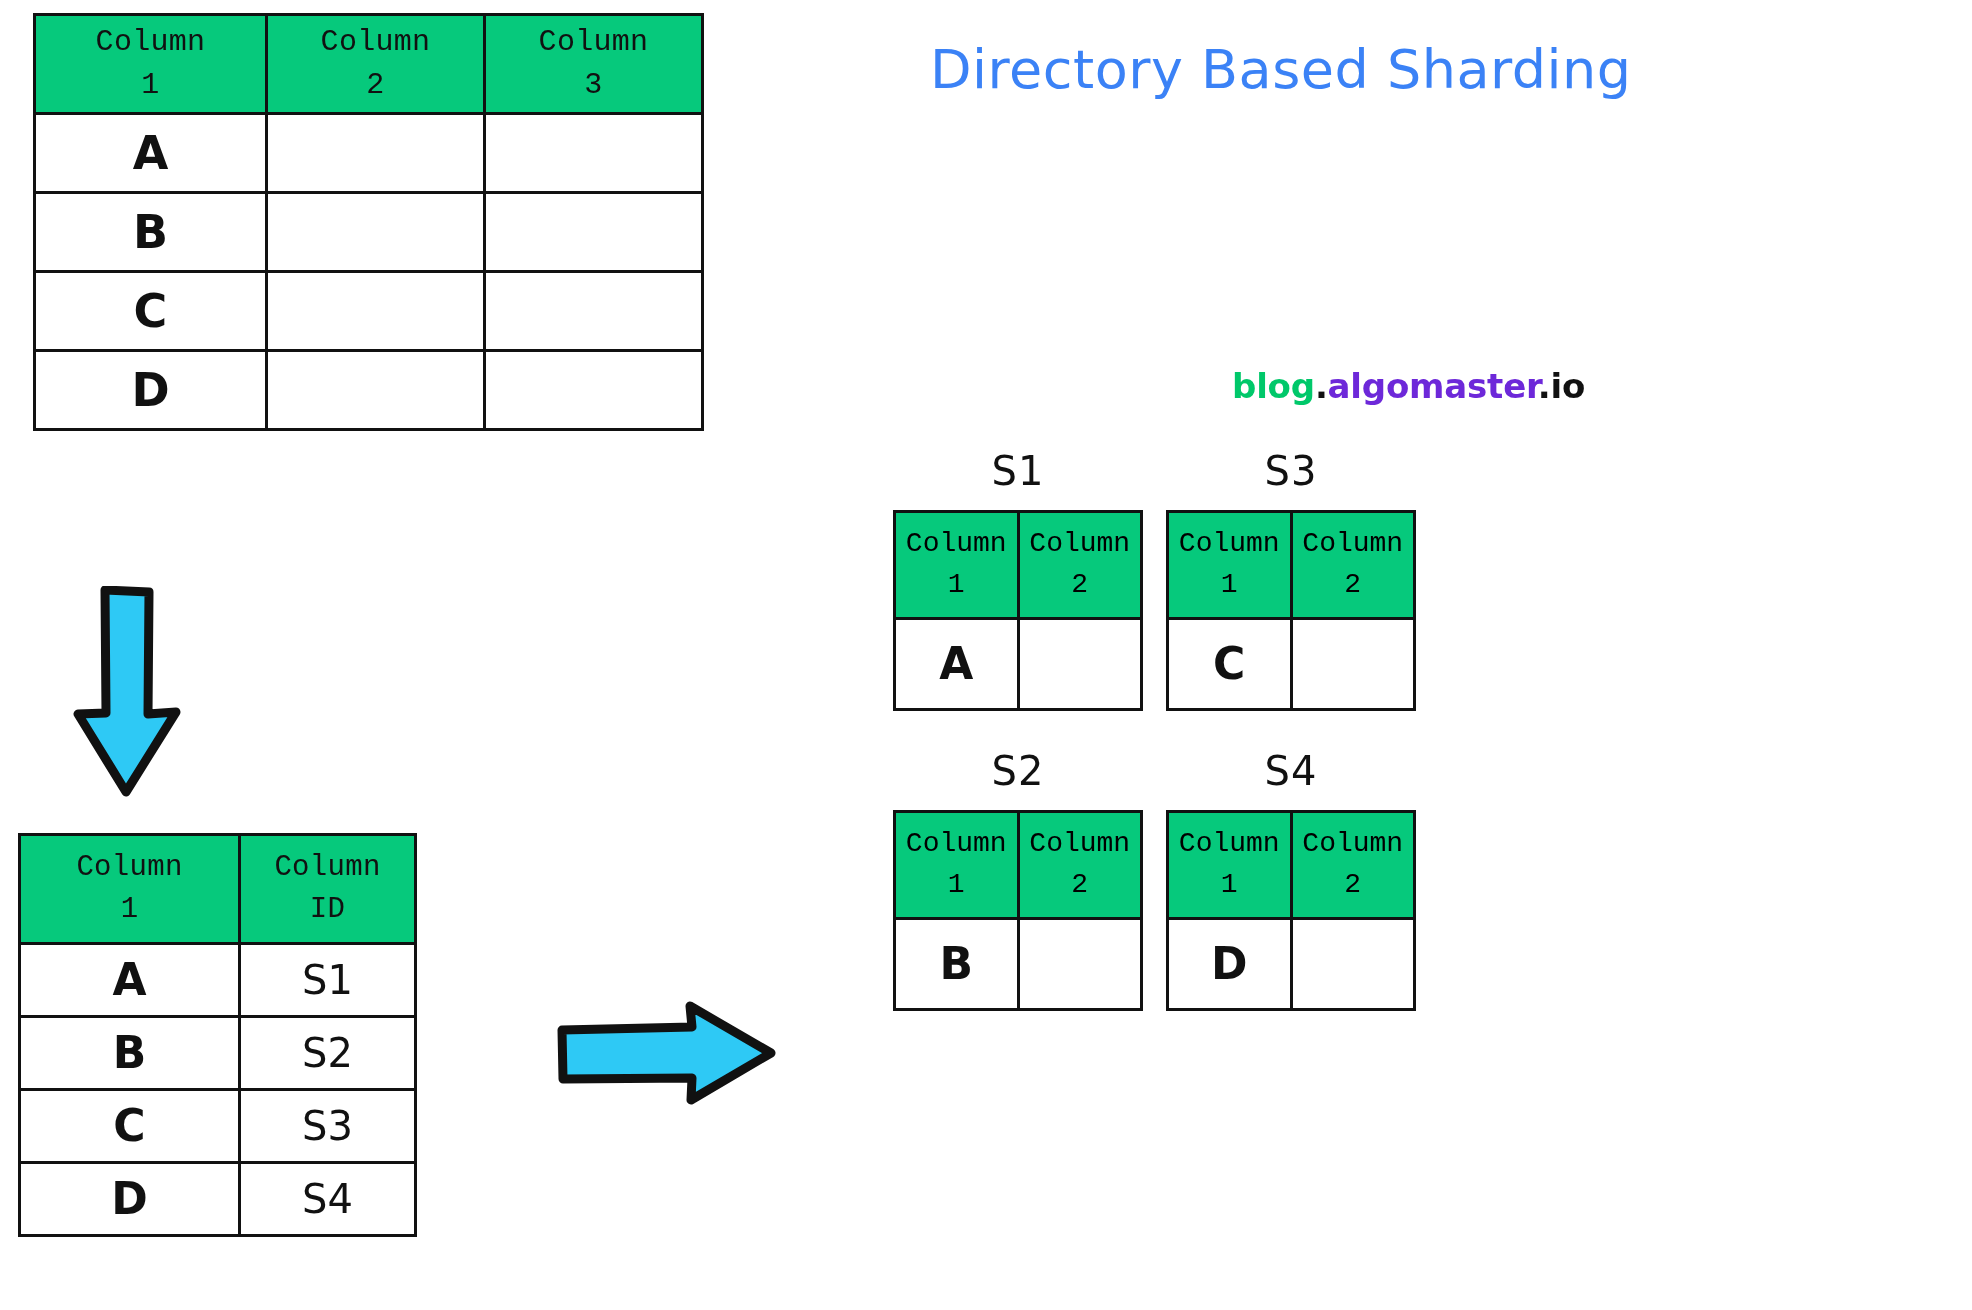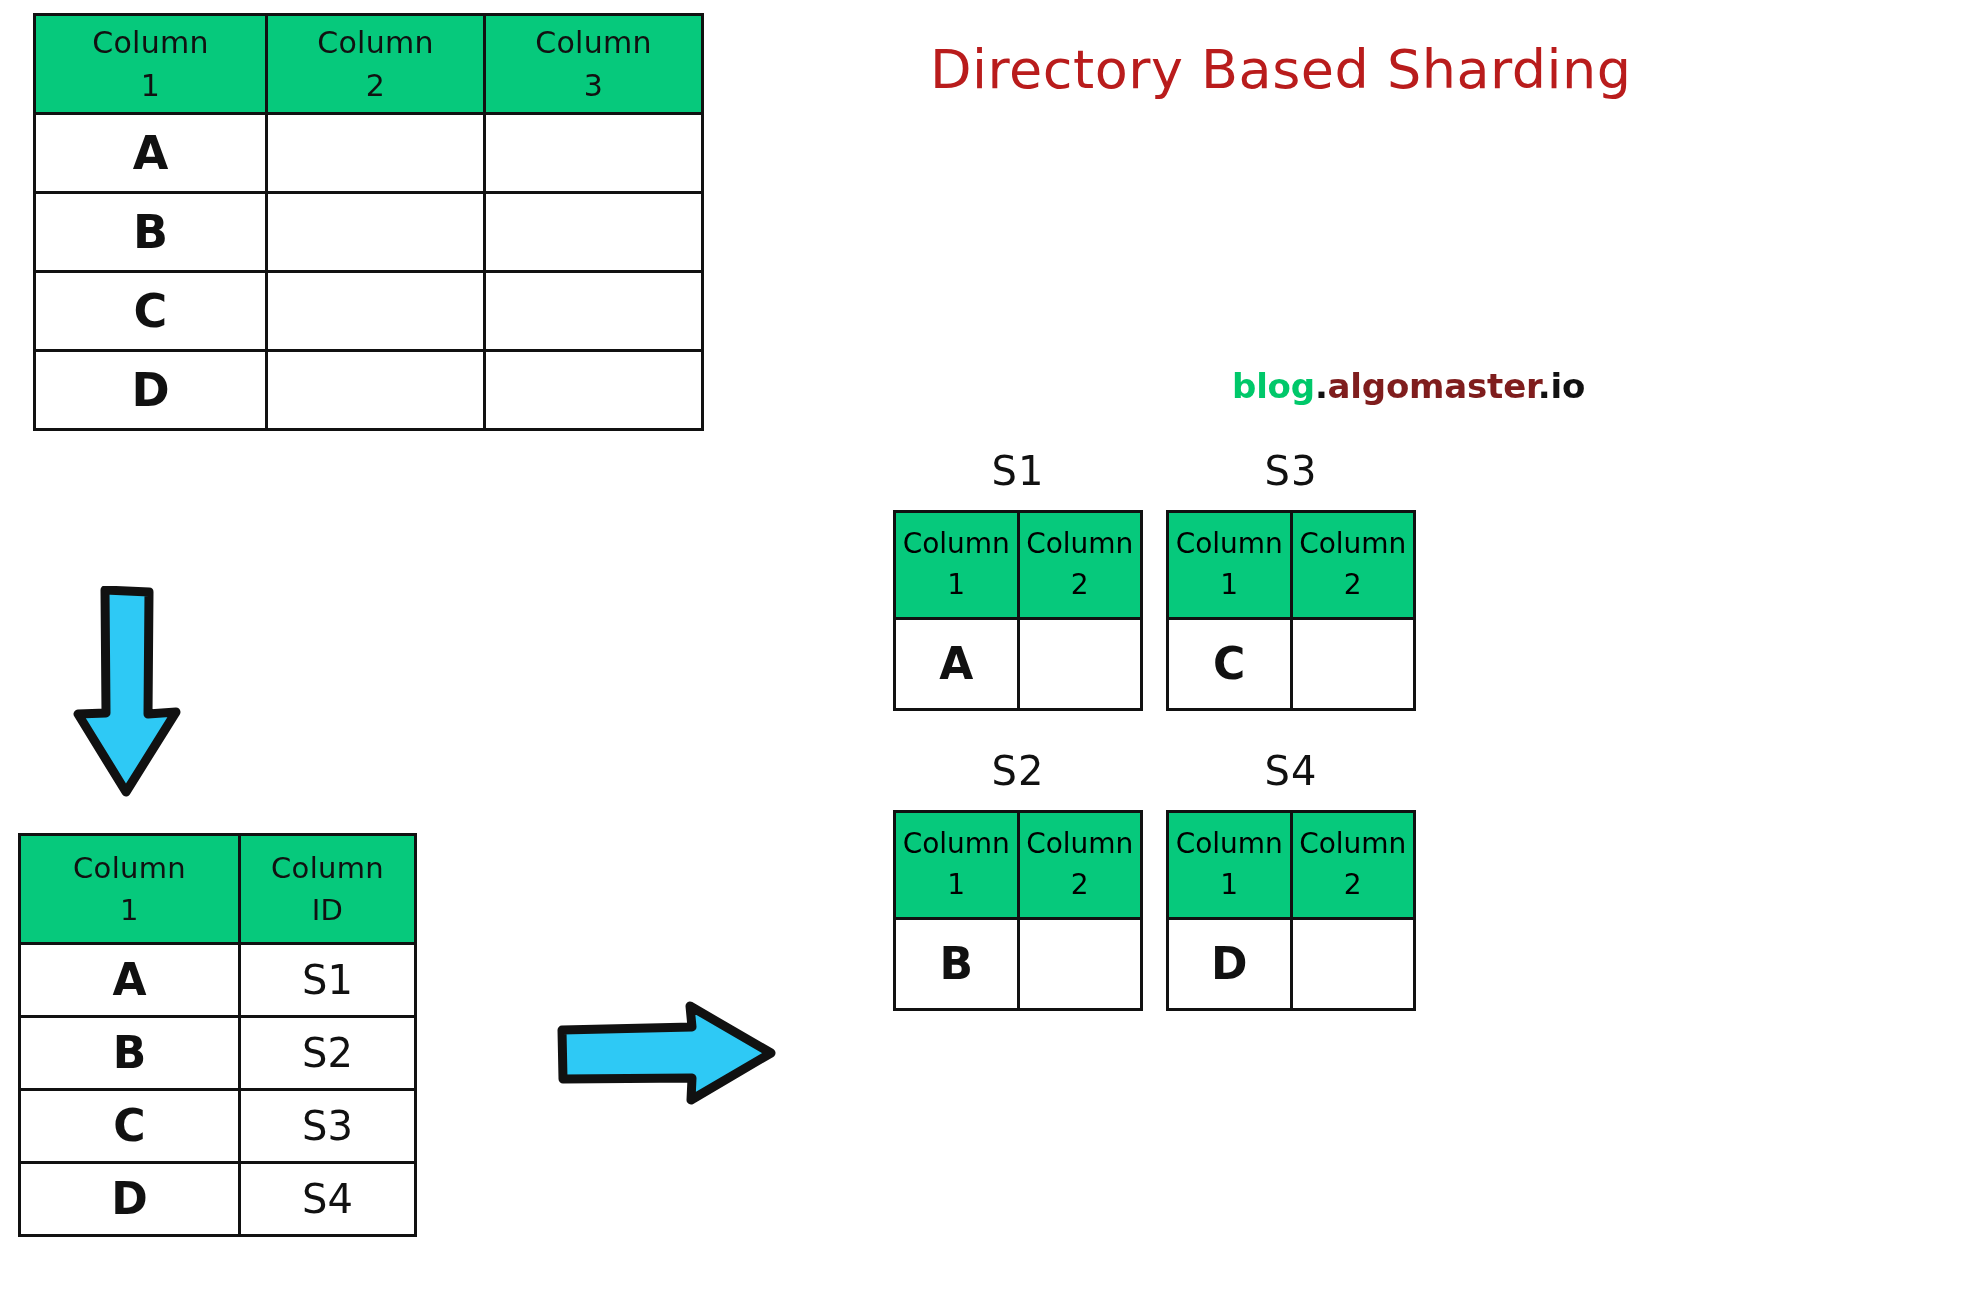"Column" .hdr-txt { font-family: none -> Liberation Mono, monospace }
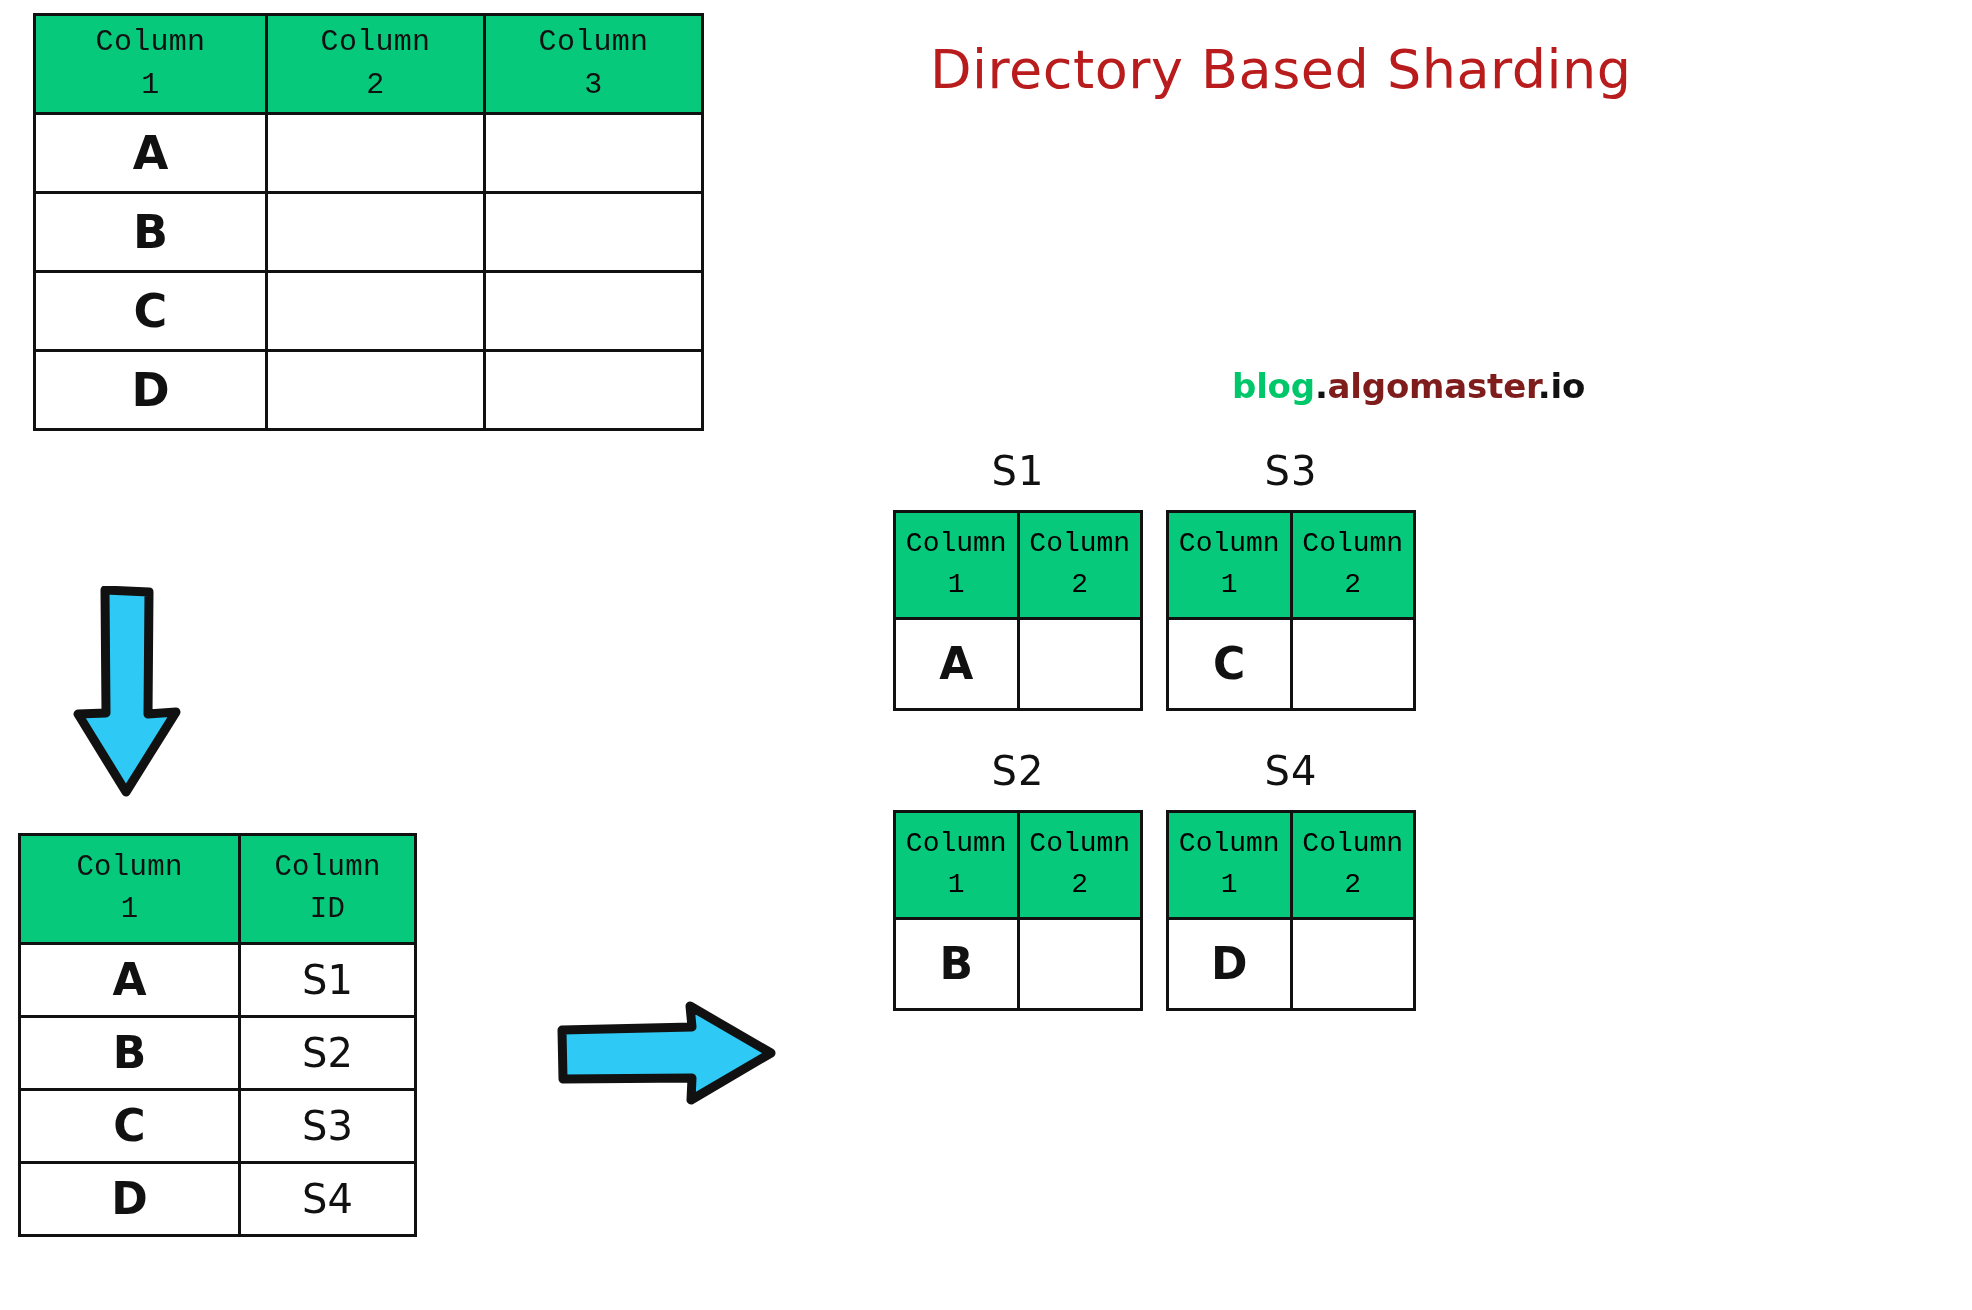"Directory Based Sharding" #title { color: #b91c1c -> #3b82f6 }
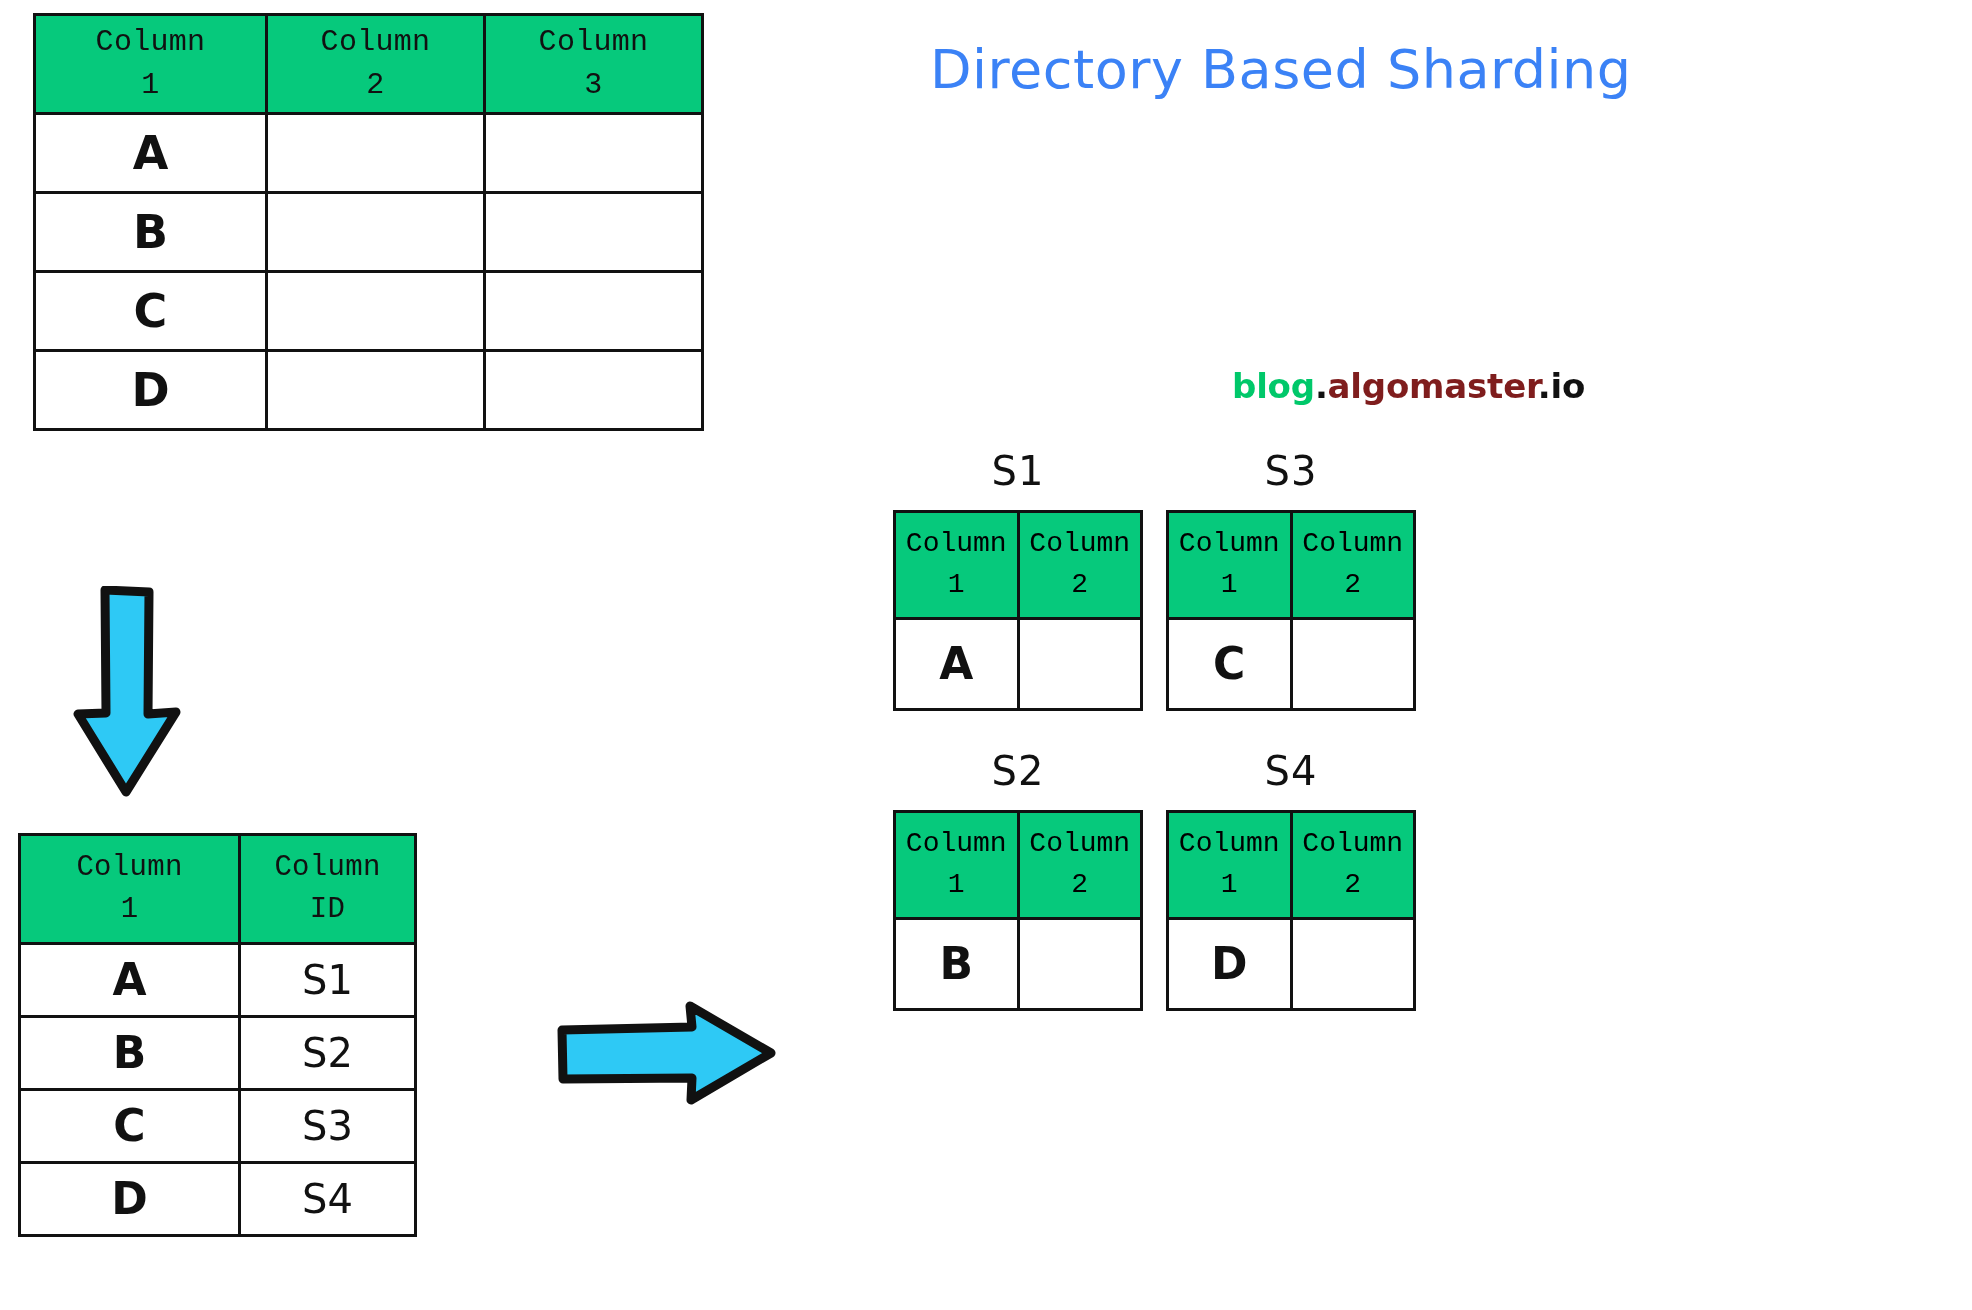"algomaster" #brand .b-algo { color: #7f1d1d -> #6d28d9 }
